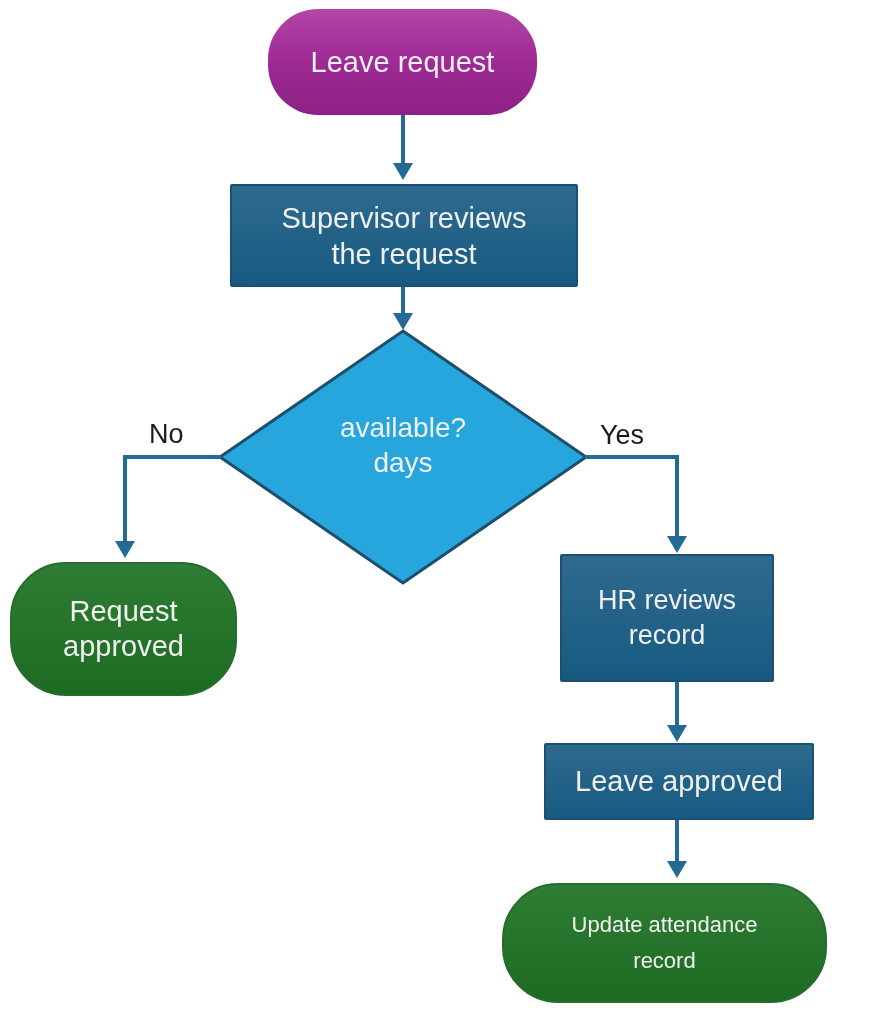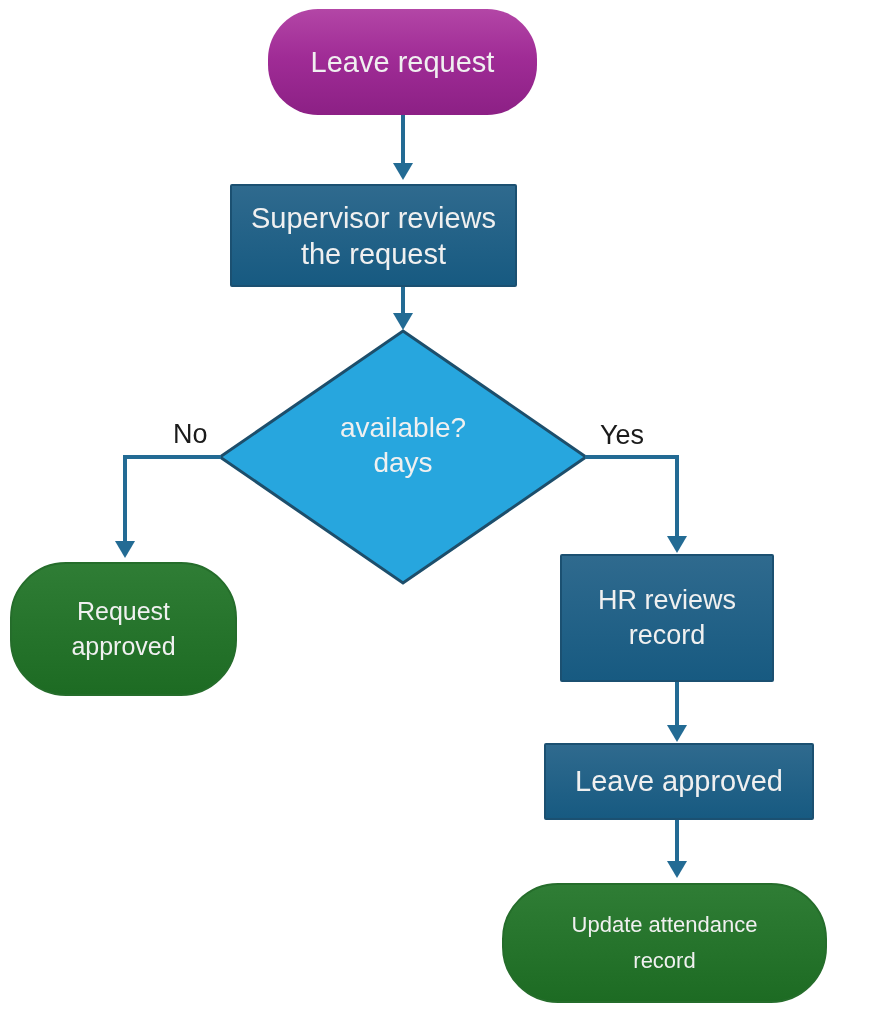"Supervisor reviews" #n-supervisor { width: 287px -> 348px }
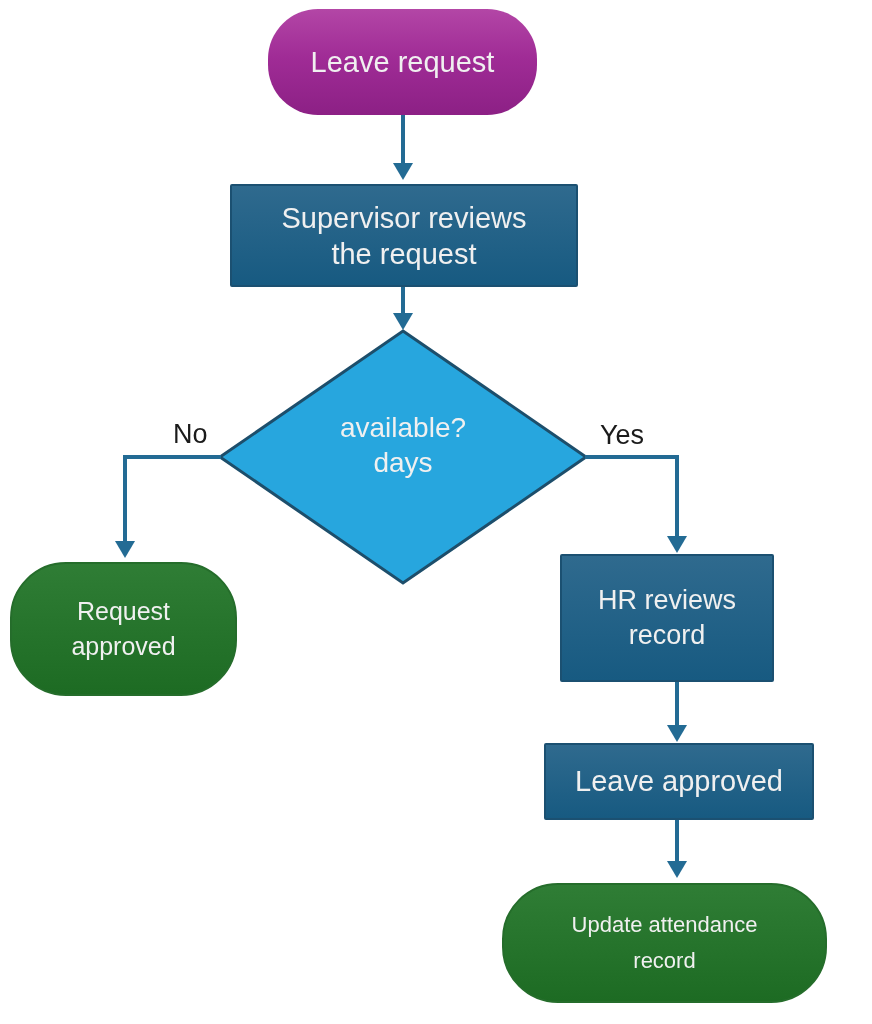"No" #label-no { margin-left: 24px -> none }
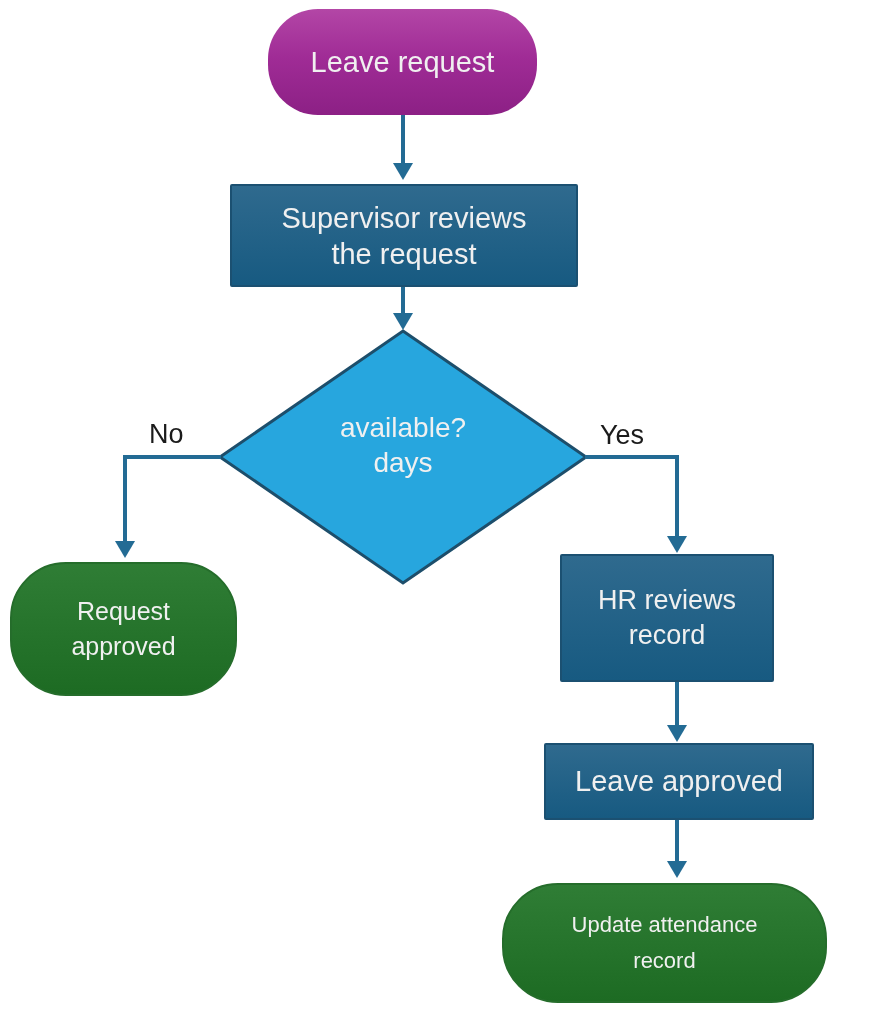"Request" #n-request-rejected { font-size: 25px -> 29px }
